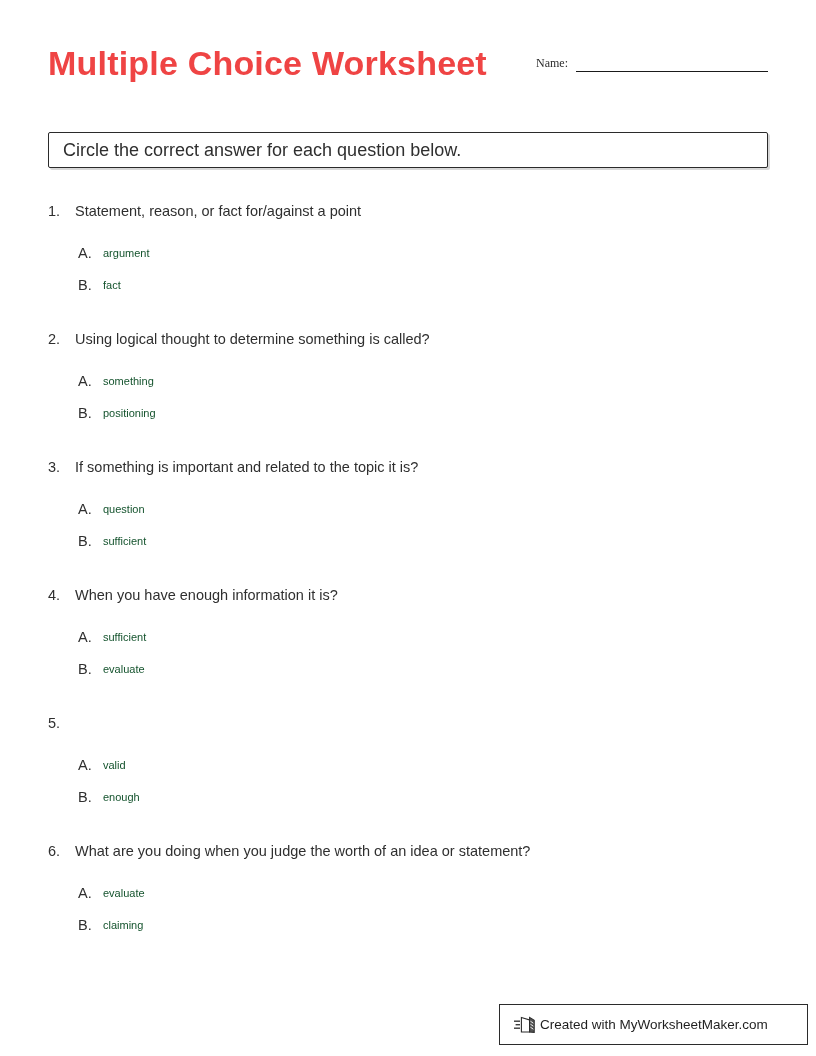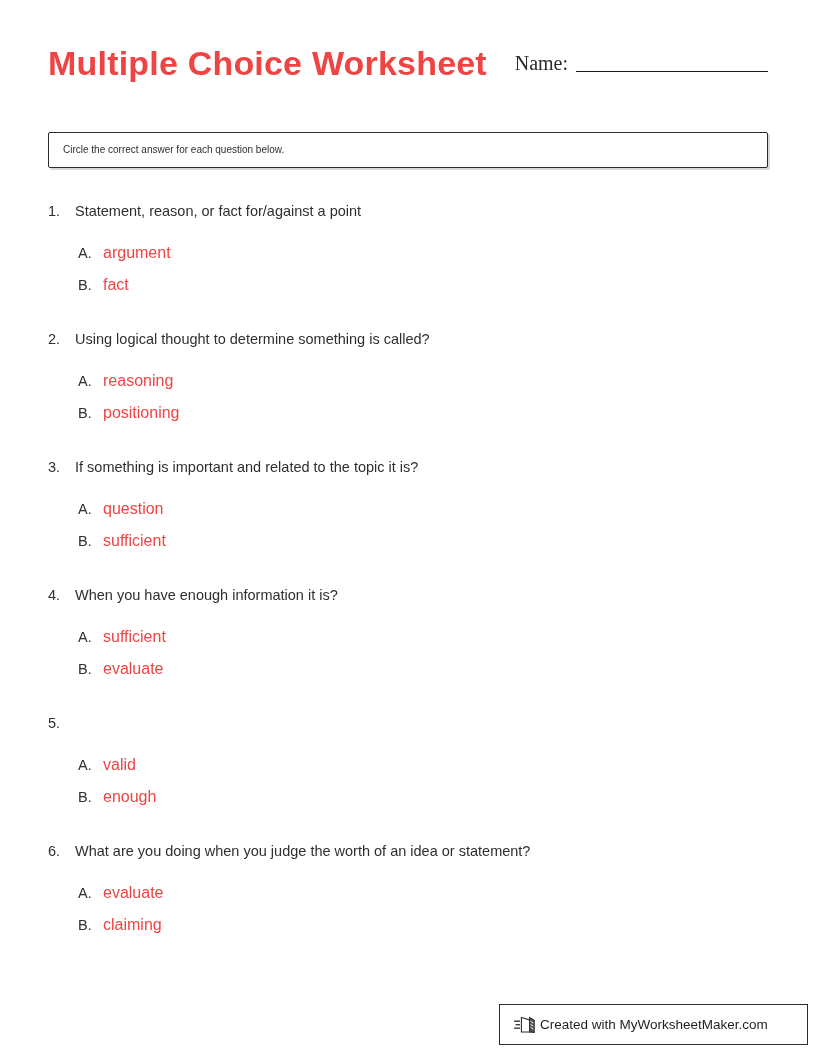"Name:" .name-label { font-size: 20px -> 12px }
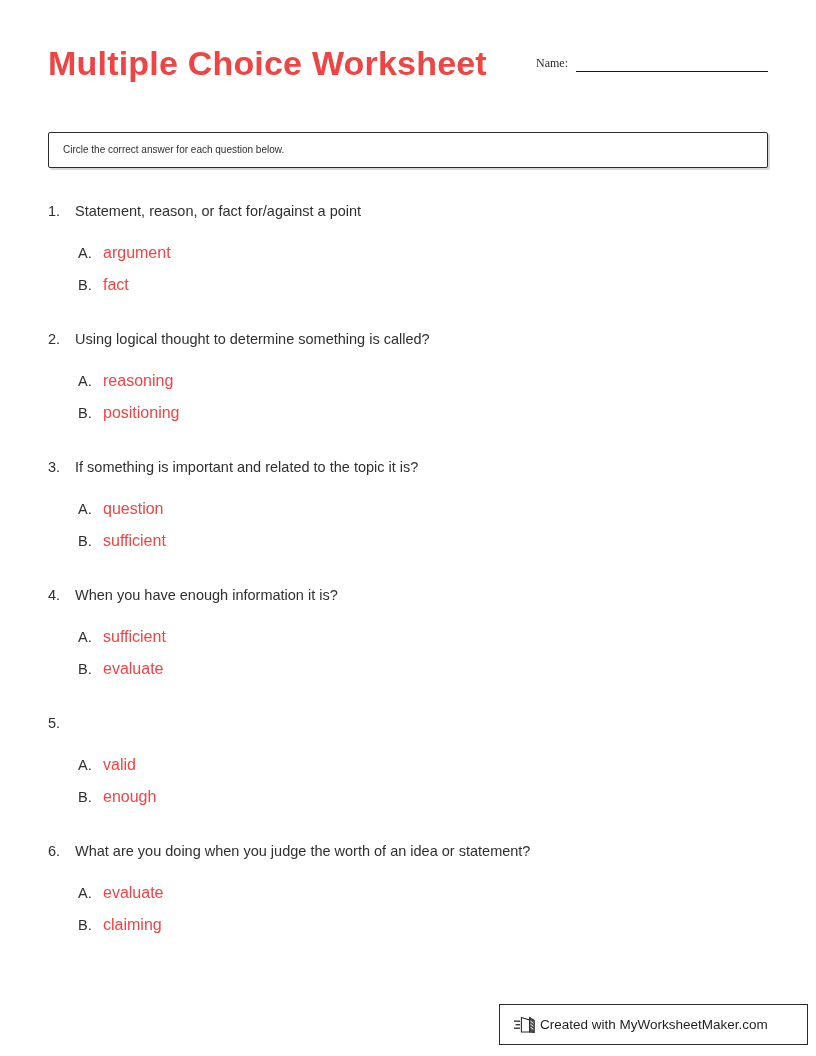"Circle the correct answer for" .instruction-text { font-size: 10px -> 18px }
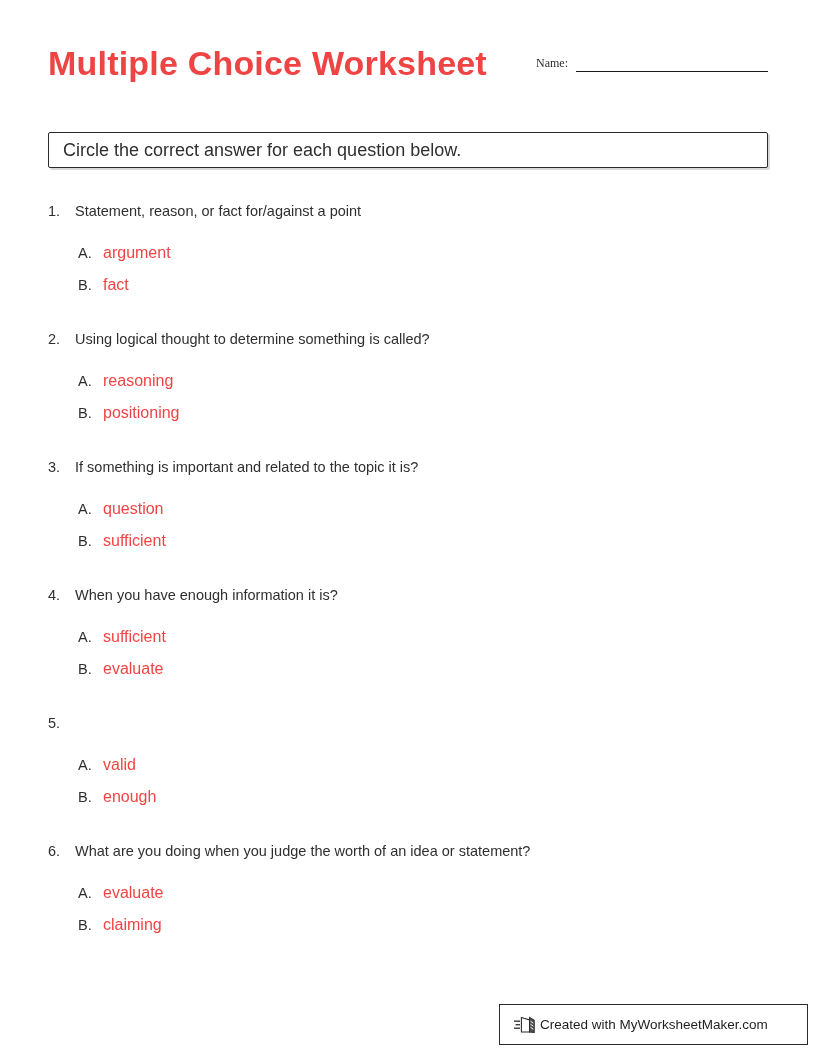"argument" .opt-text { color: #ef4444 -> #14532d; font-size: 16px -> 11px }
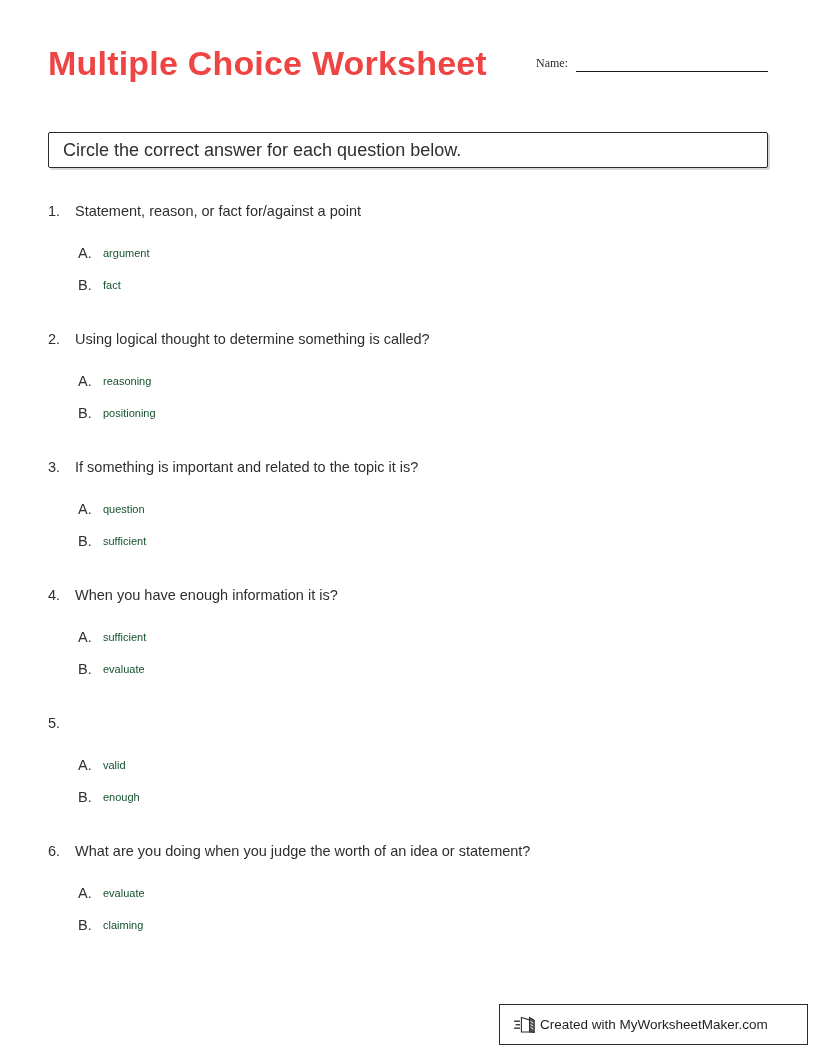"reasoning" span.opt-text { text: reasoning -> something }
